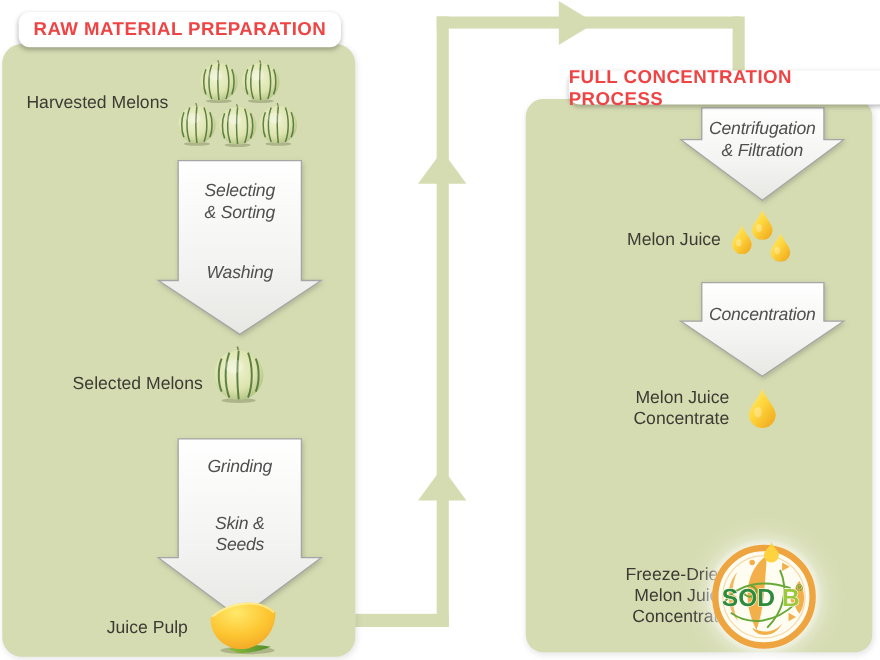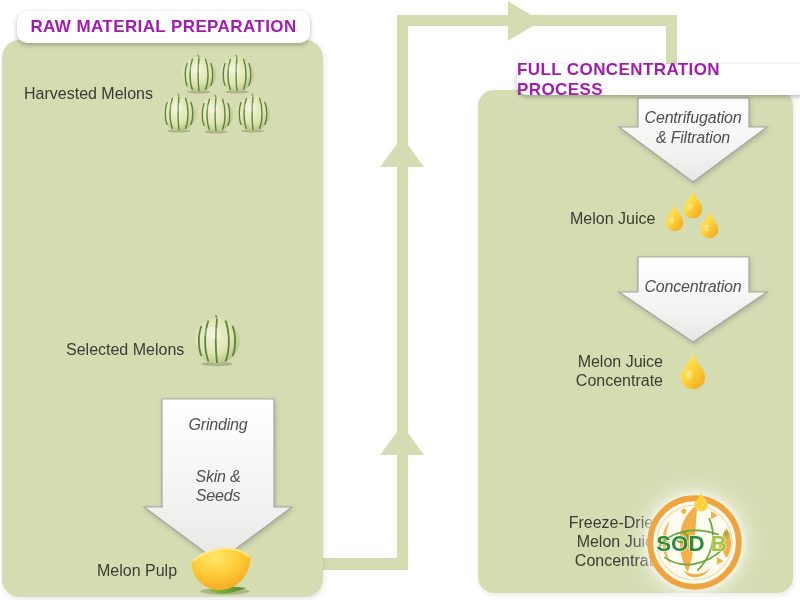"RAW MATERIAL PREPARATION" .title-box span { color: #a21caf -> #ef4444 }
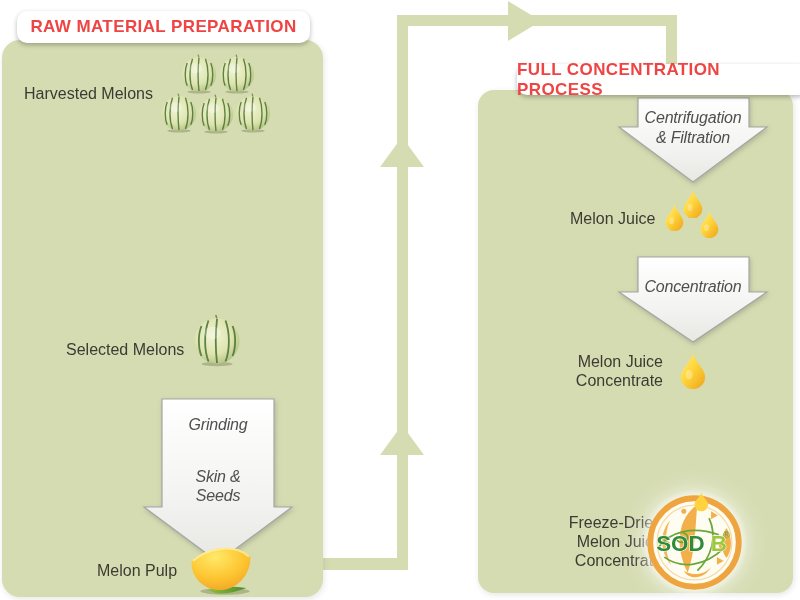"Selecting" div.big-arrow { html: none -> <div> <svg> <polygon></polygon> </svg> <div>Selecting</div> <div>&amp; Sorting</div> <div>Washing</div> </div> }
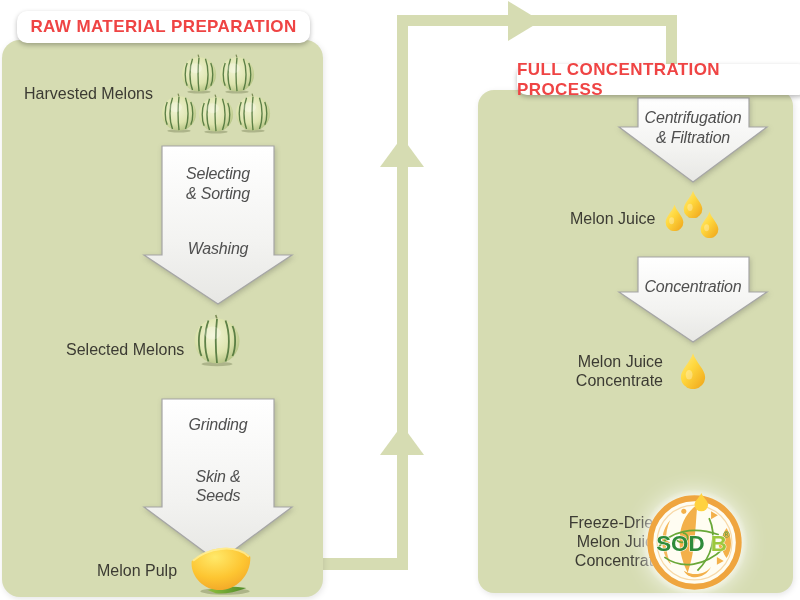"Melon Pulp" div.label { text: Melon -> Juice }
